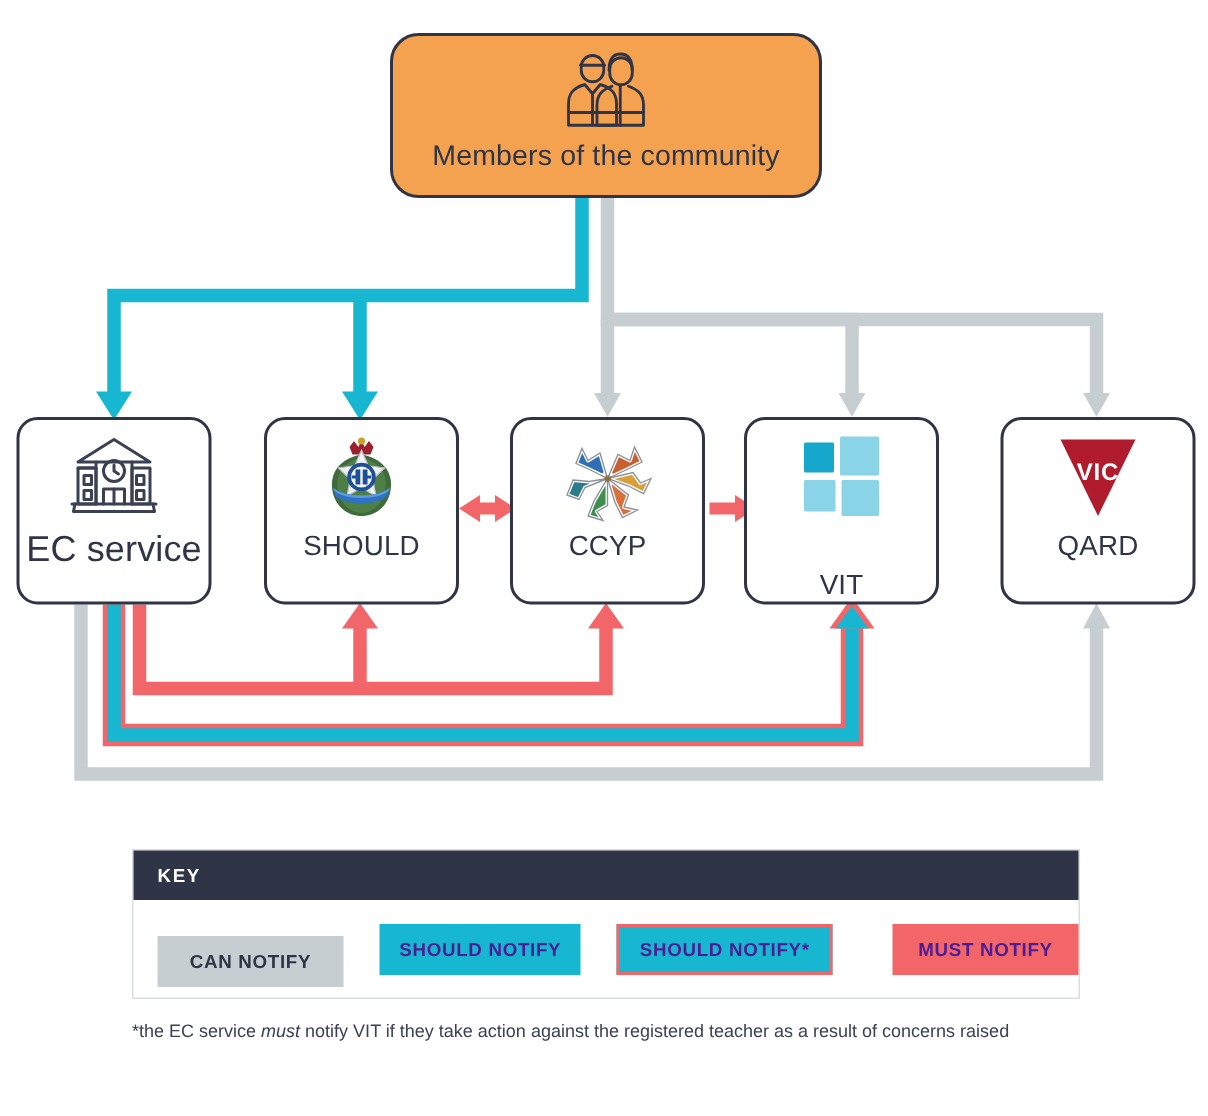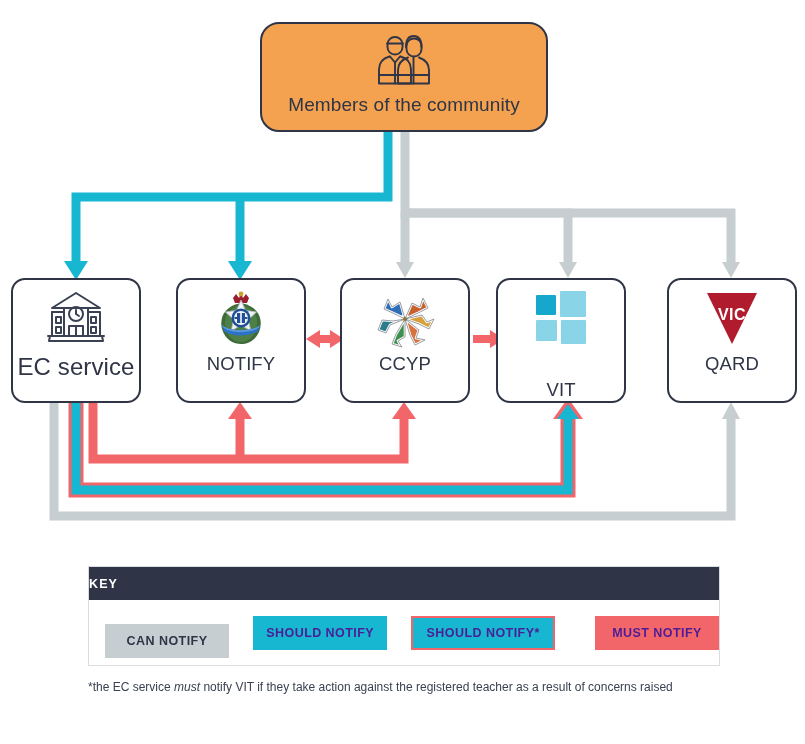"NOTIFY" div.lbl { text: NOTIFY -> SHOULD }
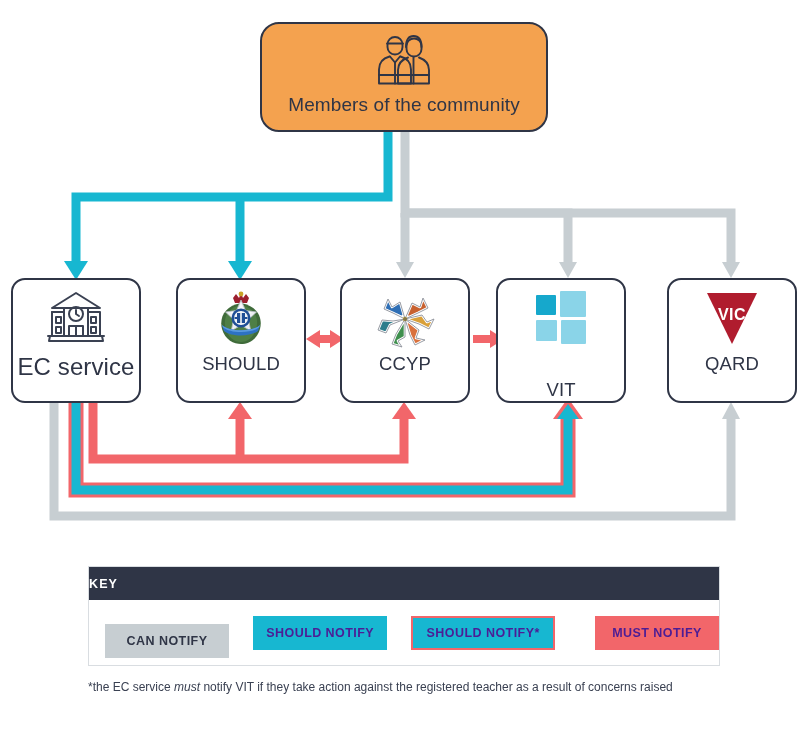"KEY" #keyhead { padding-left: none -> 16px }
